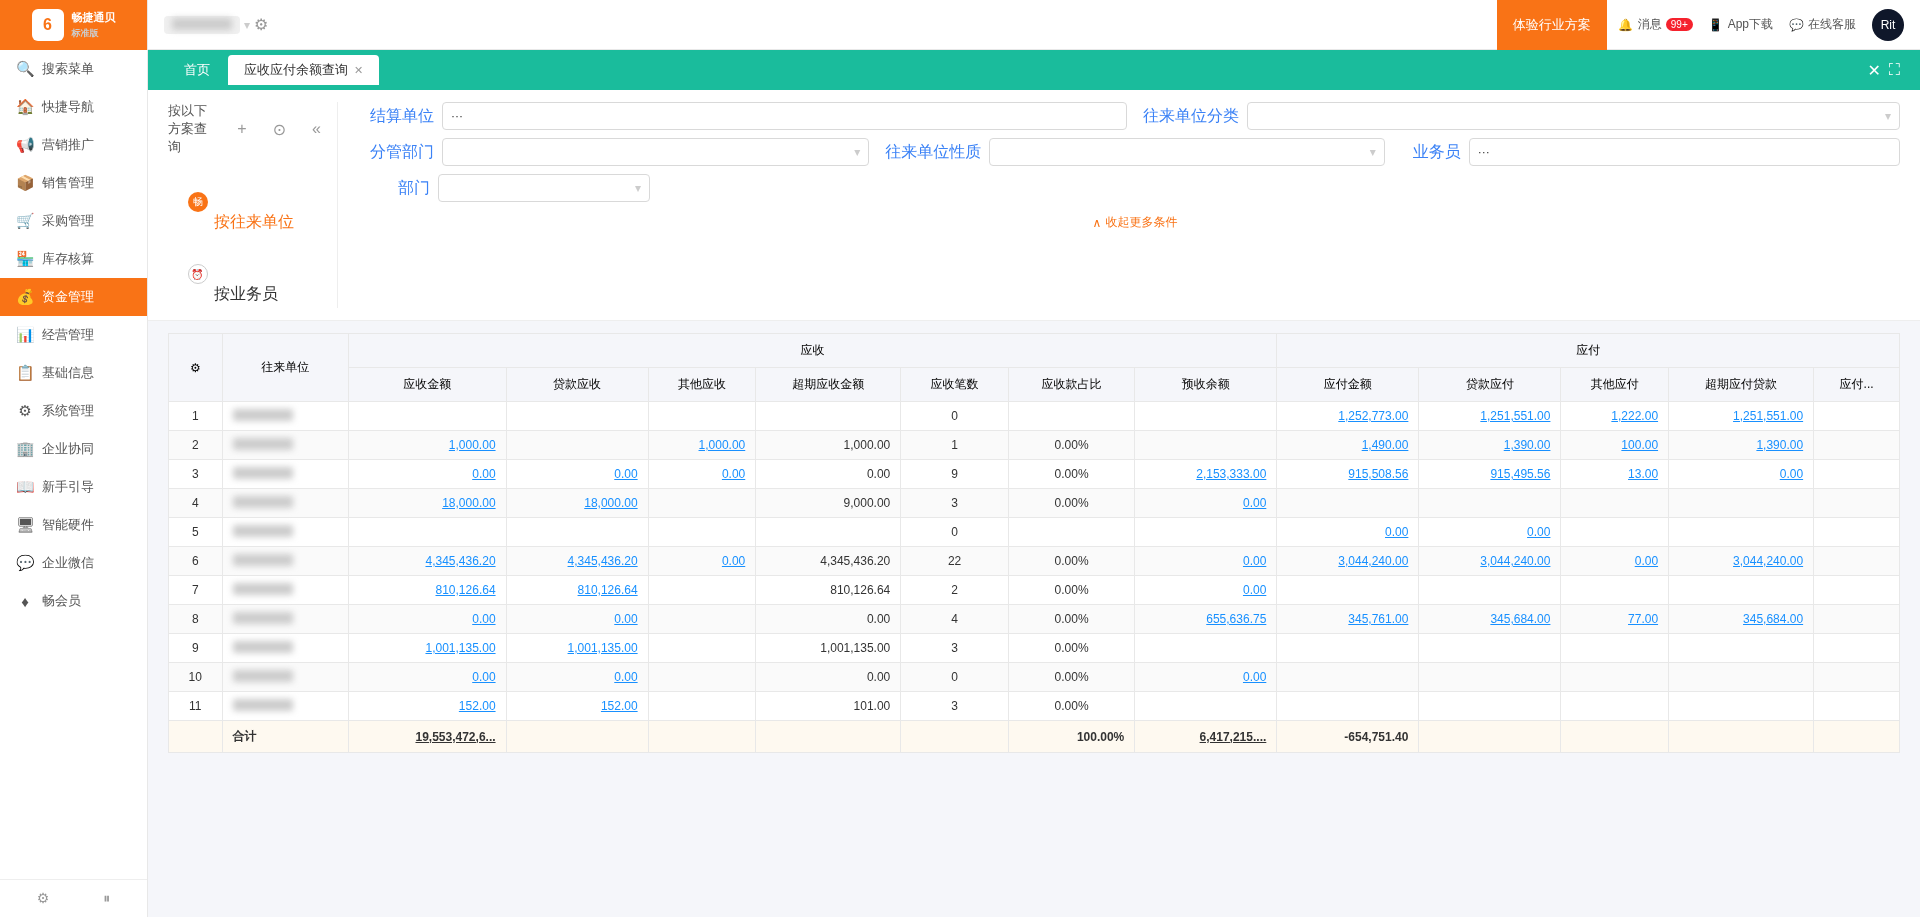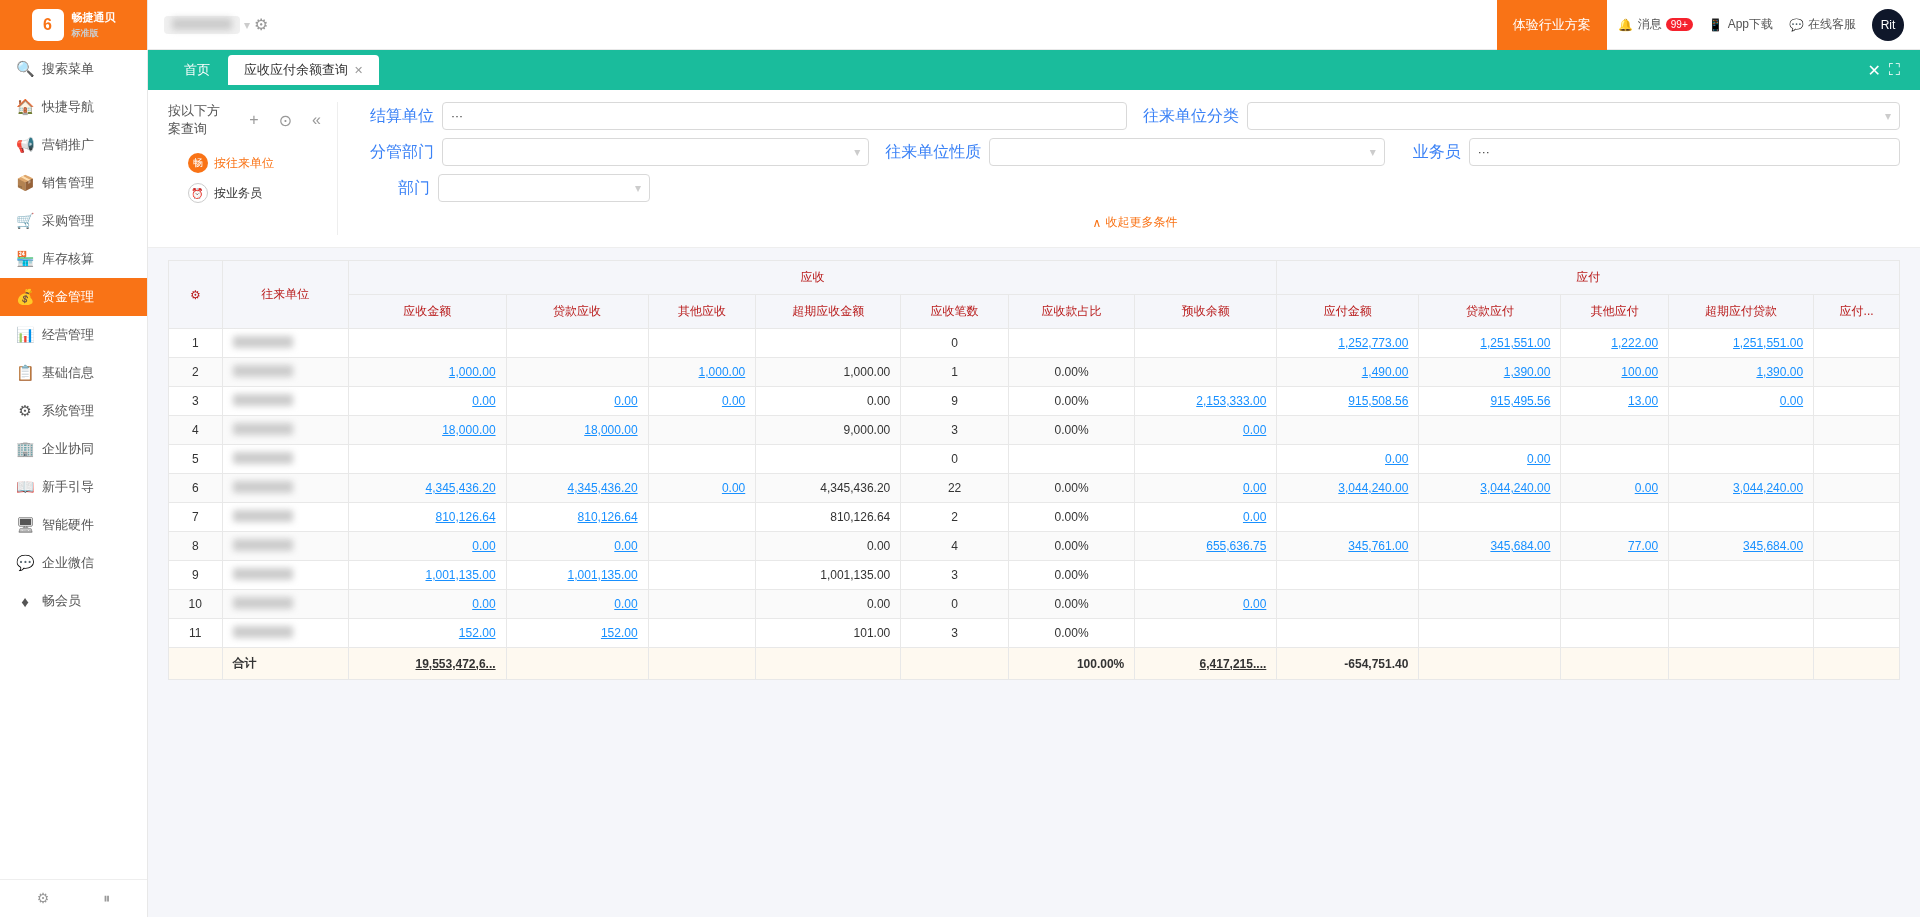"按以下方案查询" .filter-header { gap: 20px -> 26px }
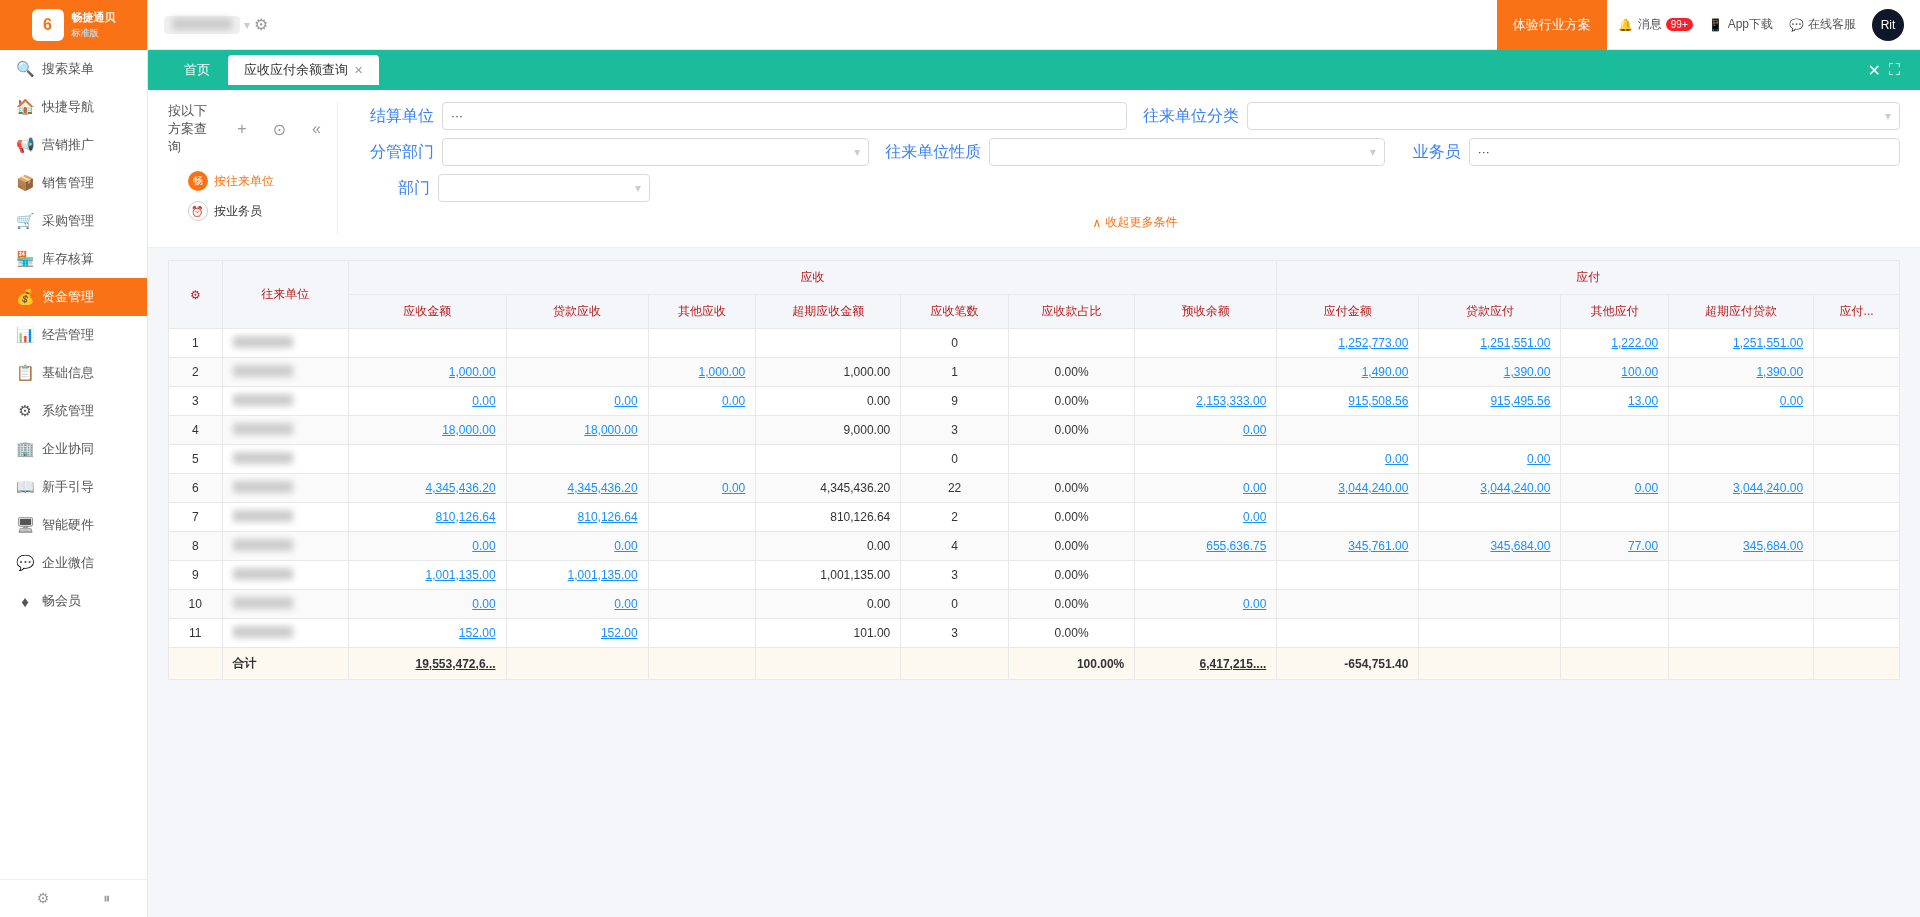"按往来单位" .filter-option-label { font-size: 12px -> 16px; margin-top: none -> 41px }
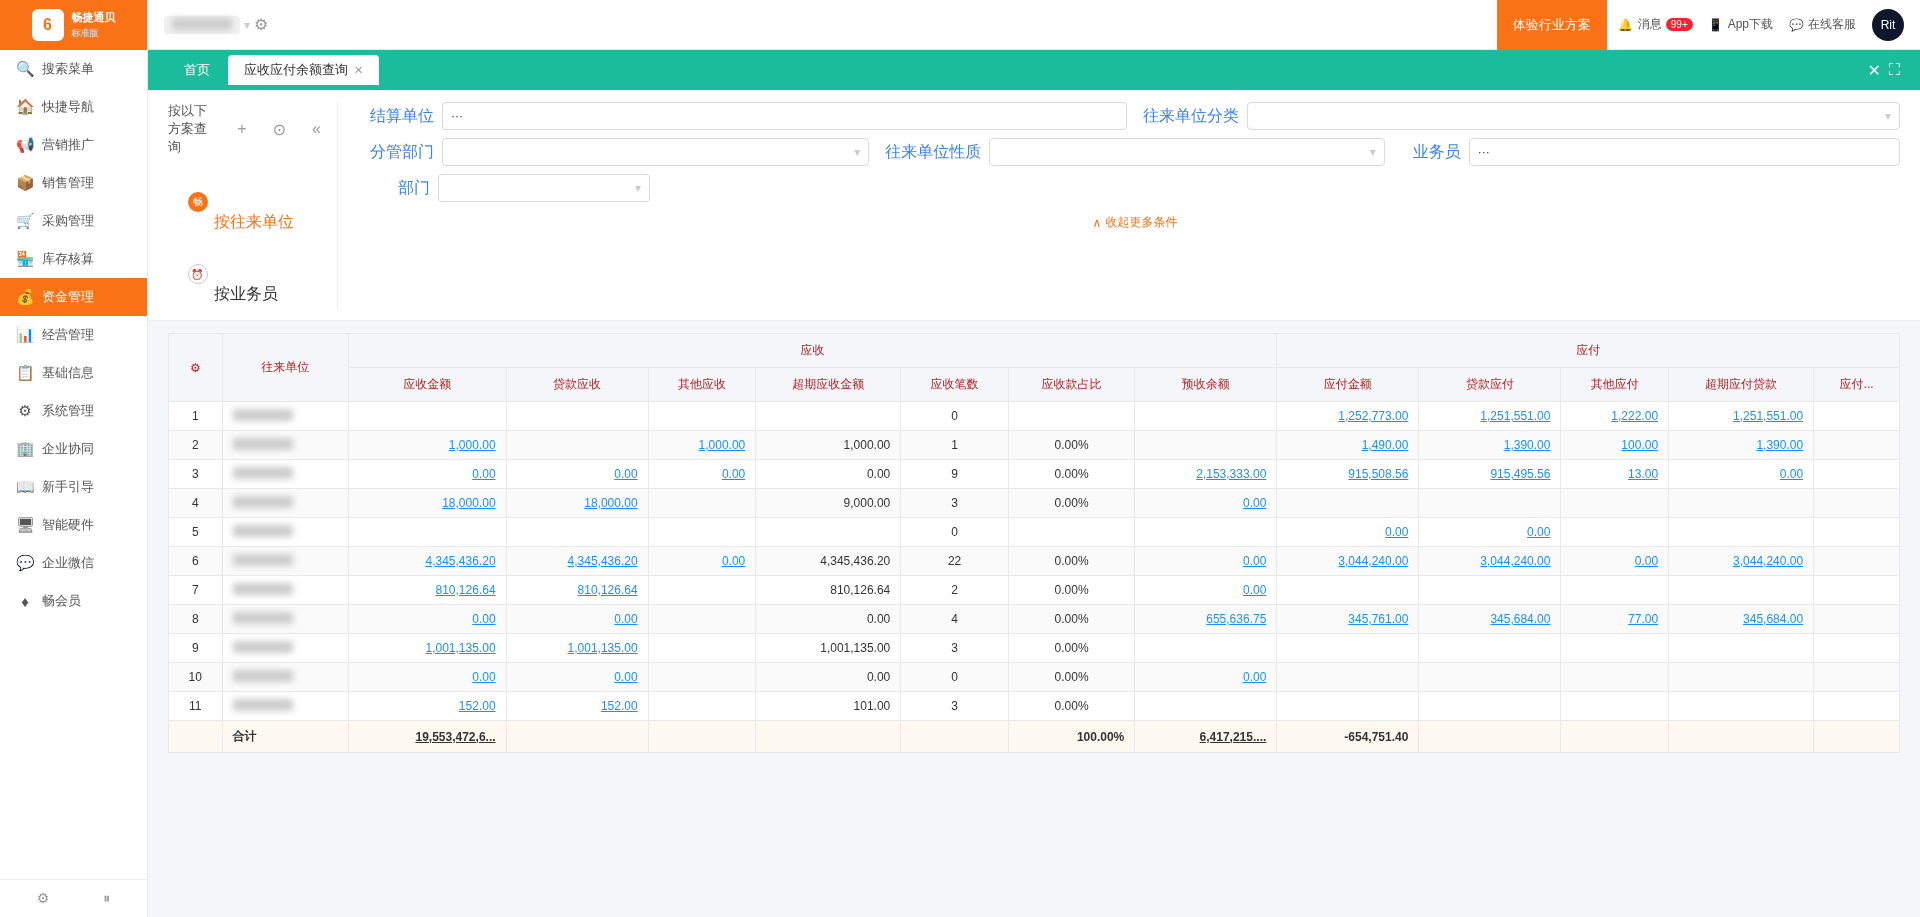"应收" .data-table th { color: #b91c1c -> #000000 }
